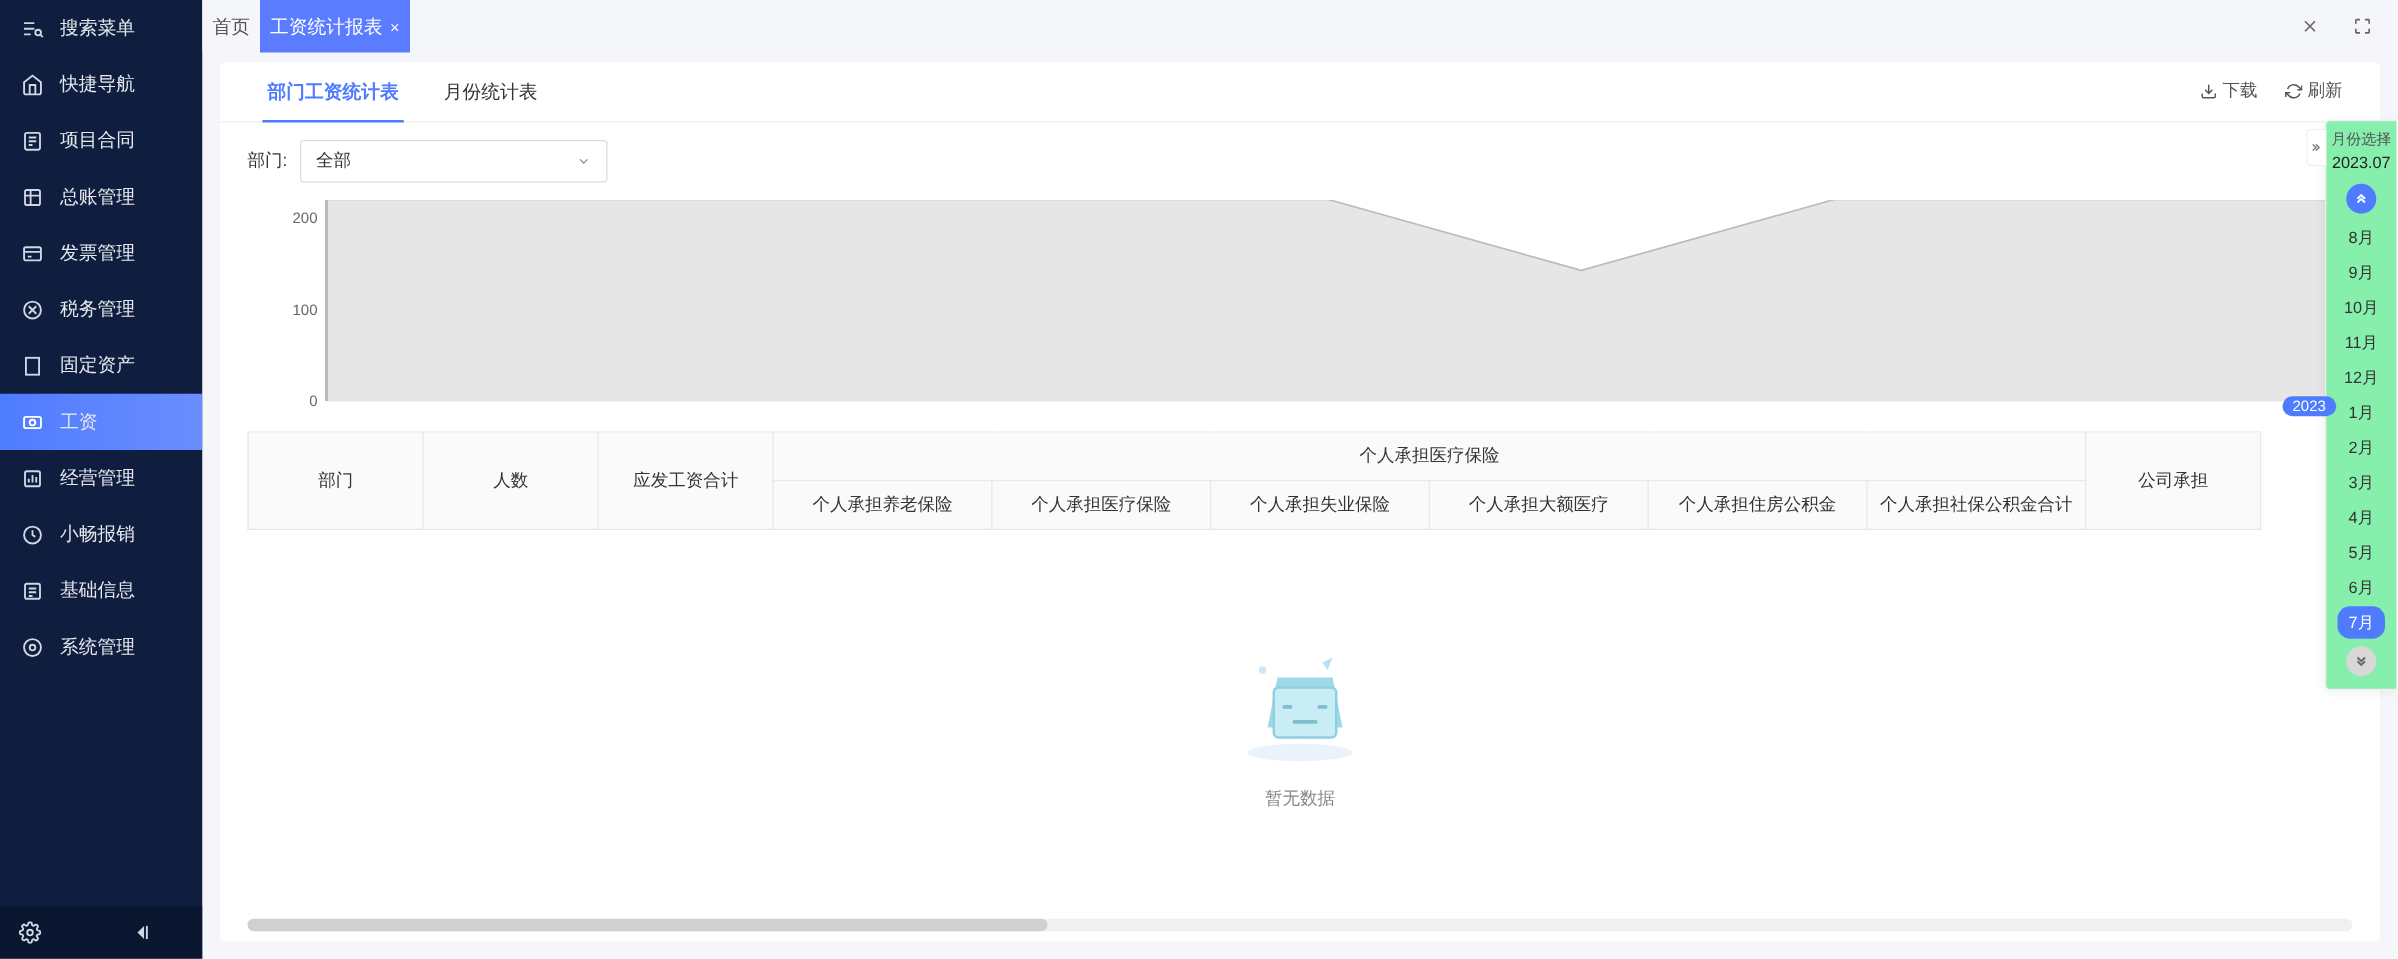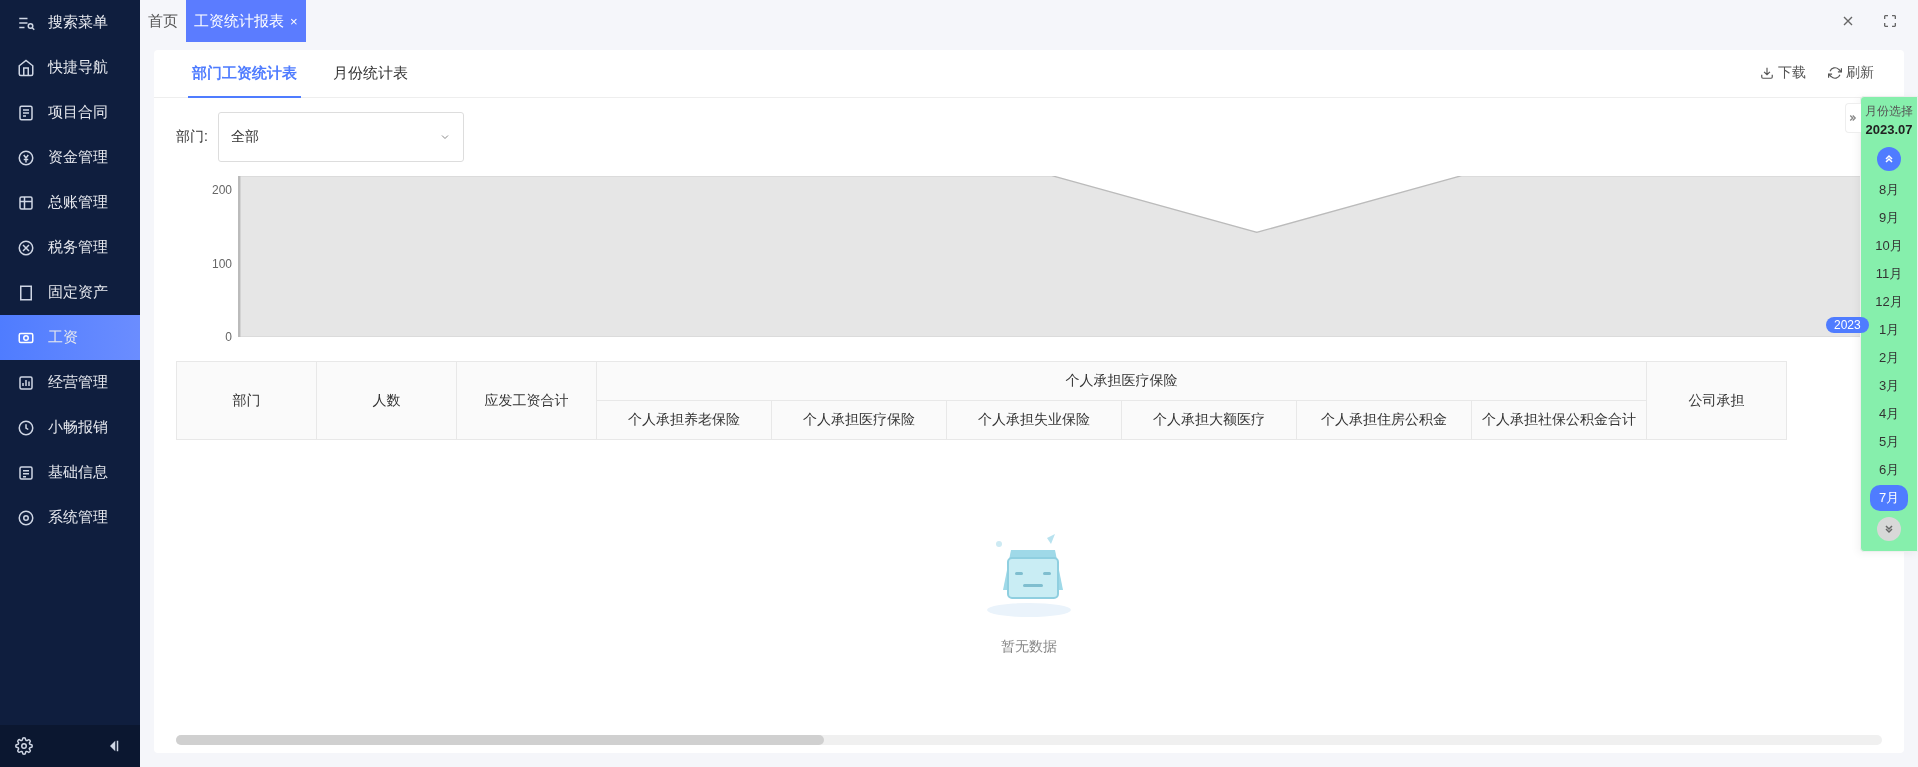"搜索菜单" .sidebar { width: 140px -> 162px }
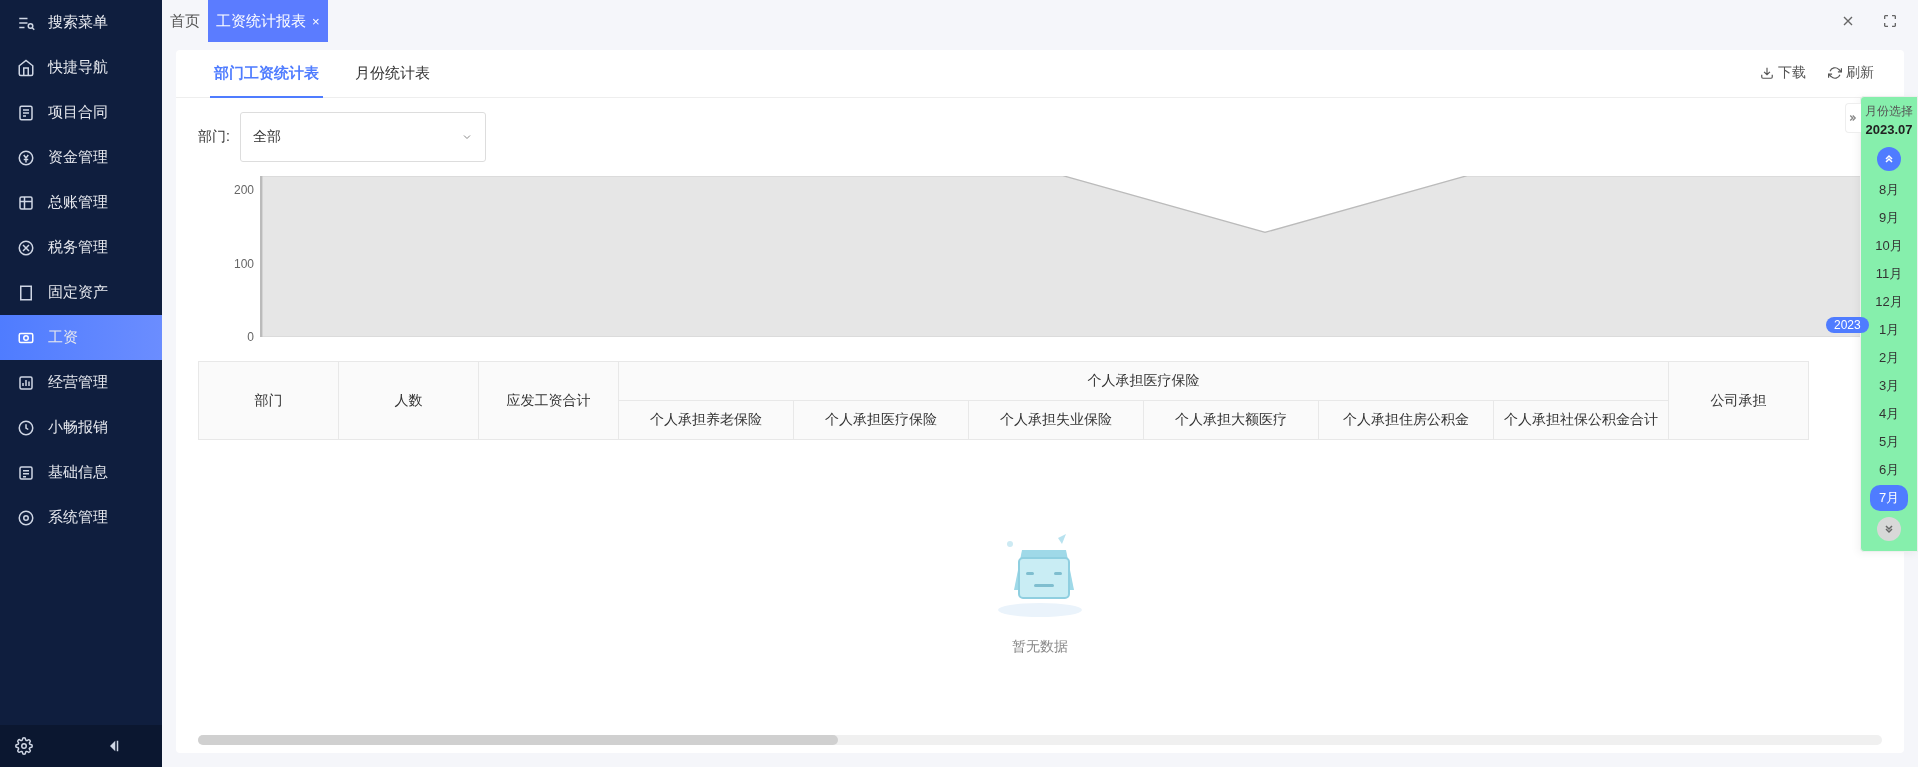"全部" .select-box { height: 50px -> 34px }
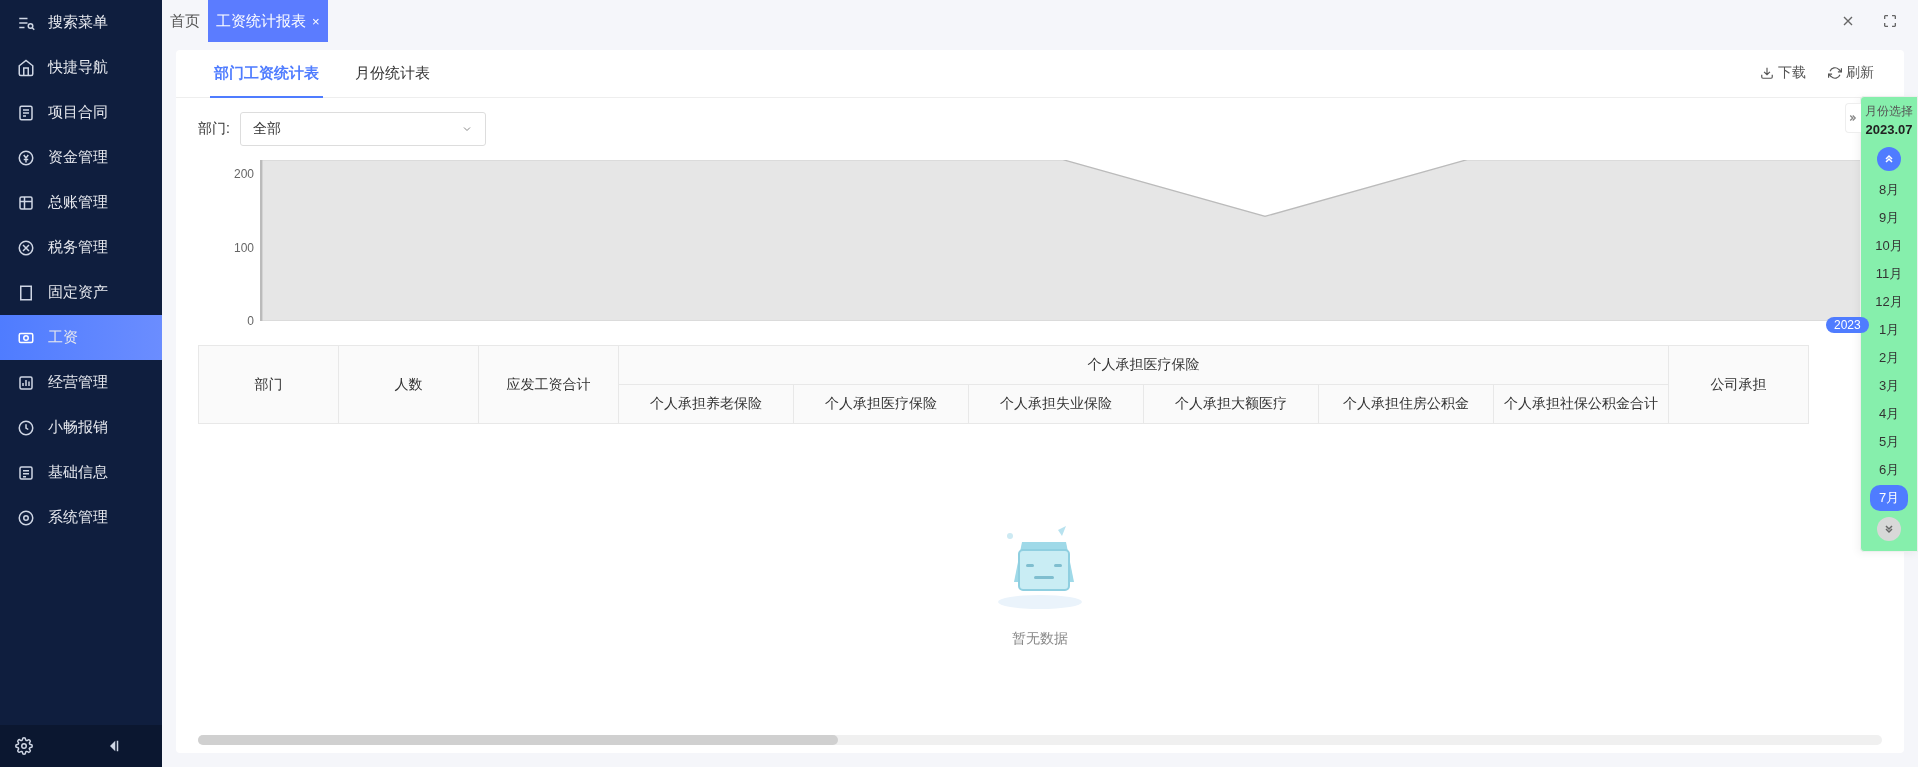"2023.07" .mp-date { font-weight: 700 -> 400 }
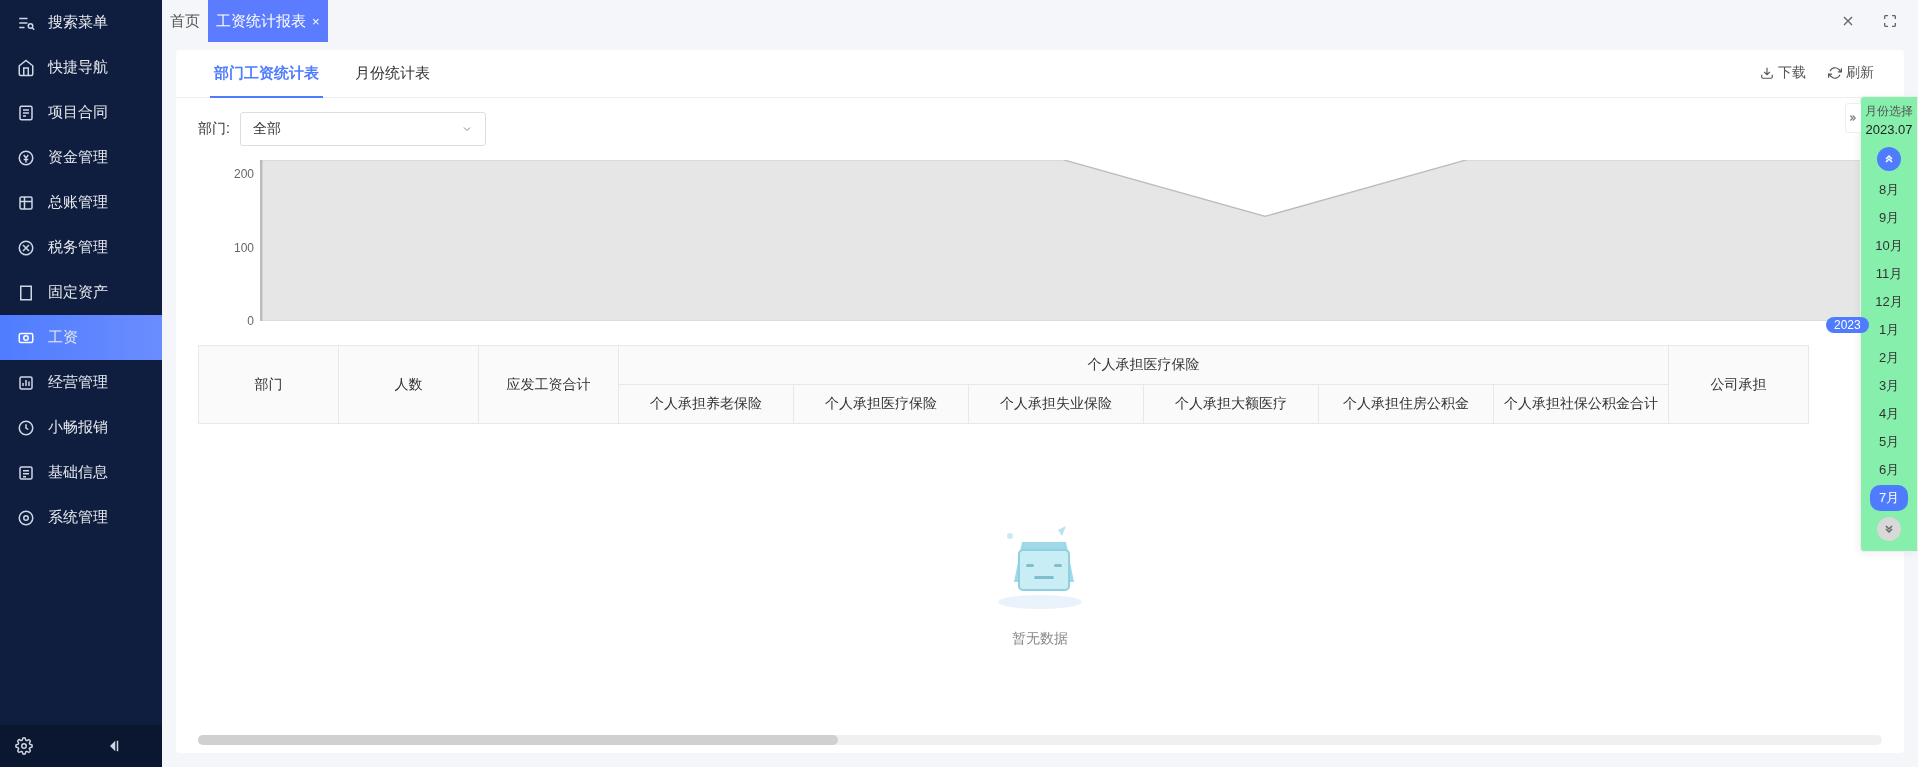"资金管理" div.sidebar-item { html: <div> <span> <svg> <circle></circle> <path></path> </svg> </span> <span>资金管理</span> </div> -> none }
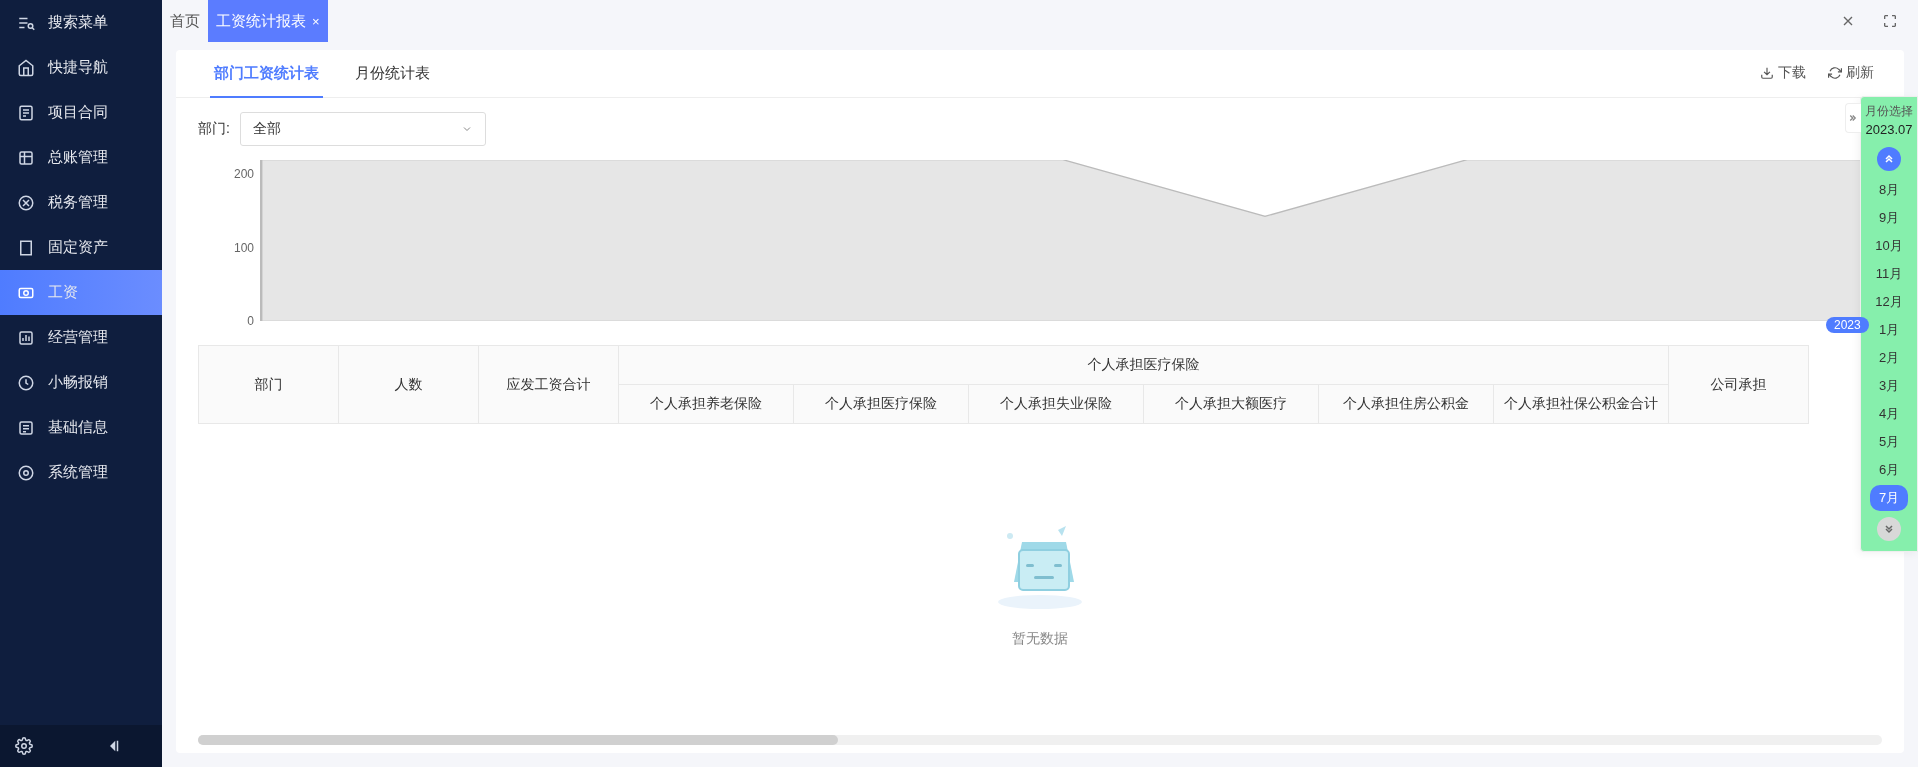"发票管理" div.sidebar-item { html: none -> <div> <span> <svg> <rect></rect> <line></line> <line></line> </svg> </span> <span>发票管理</span> </div> }
